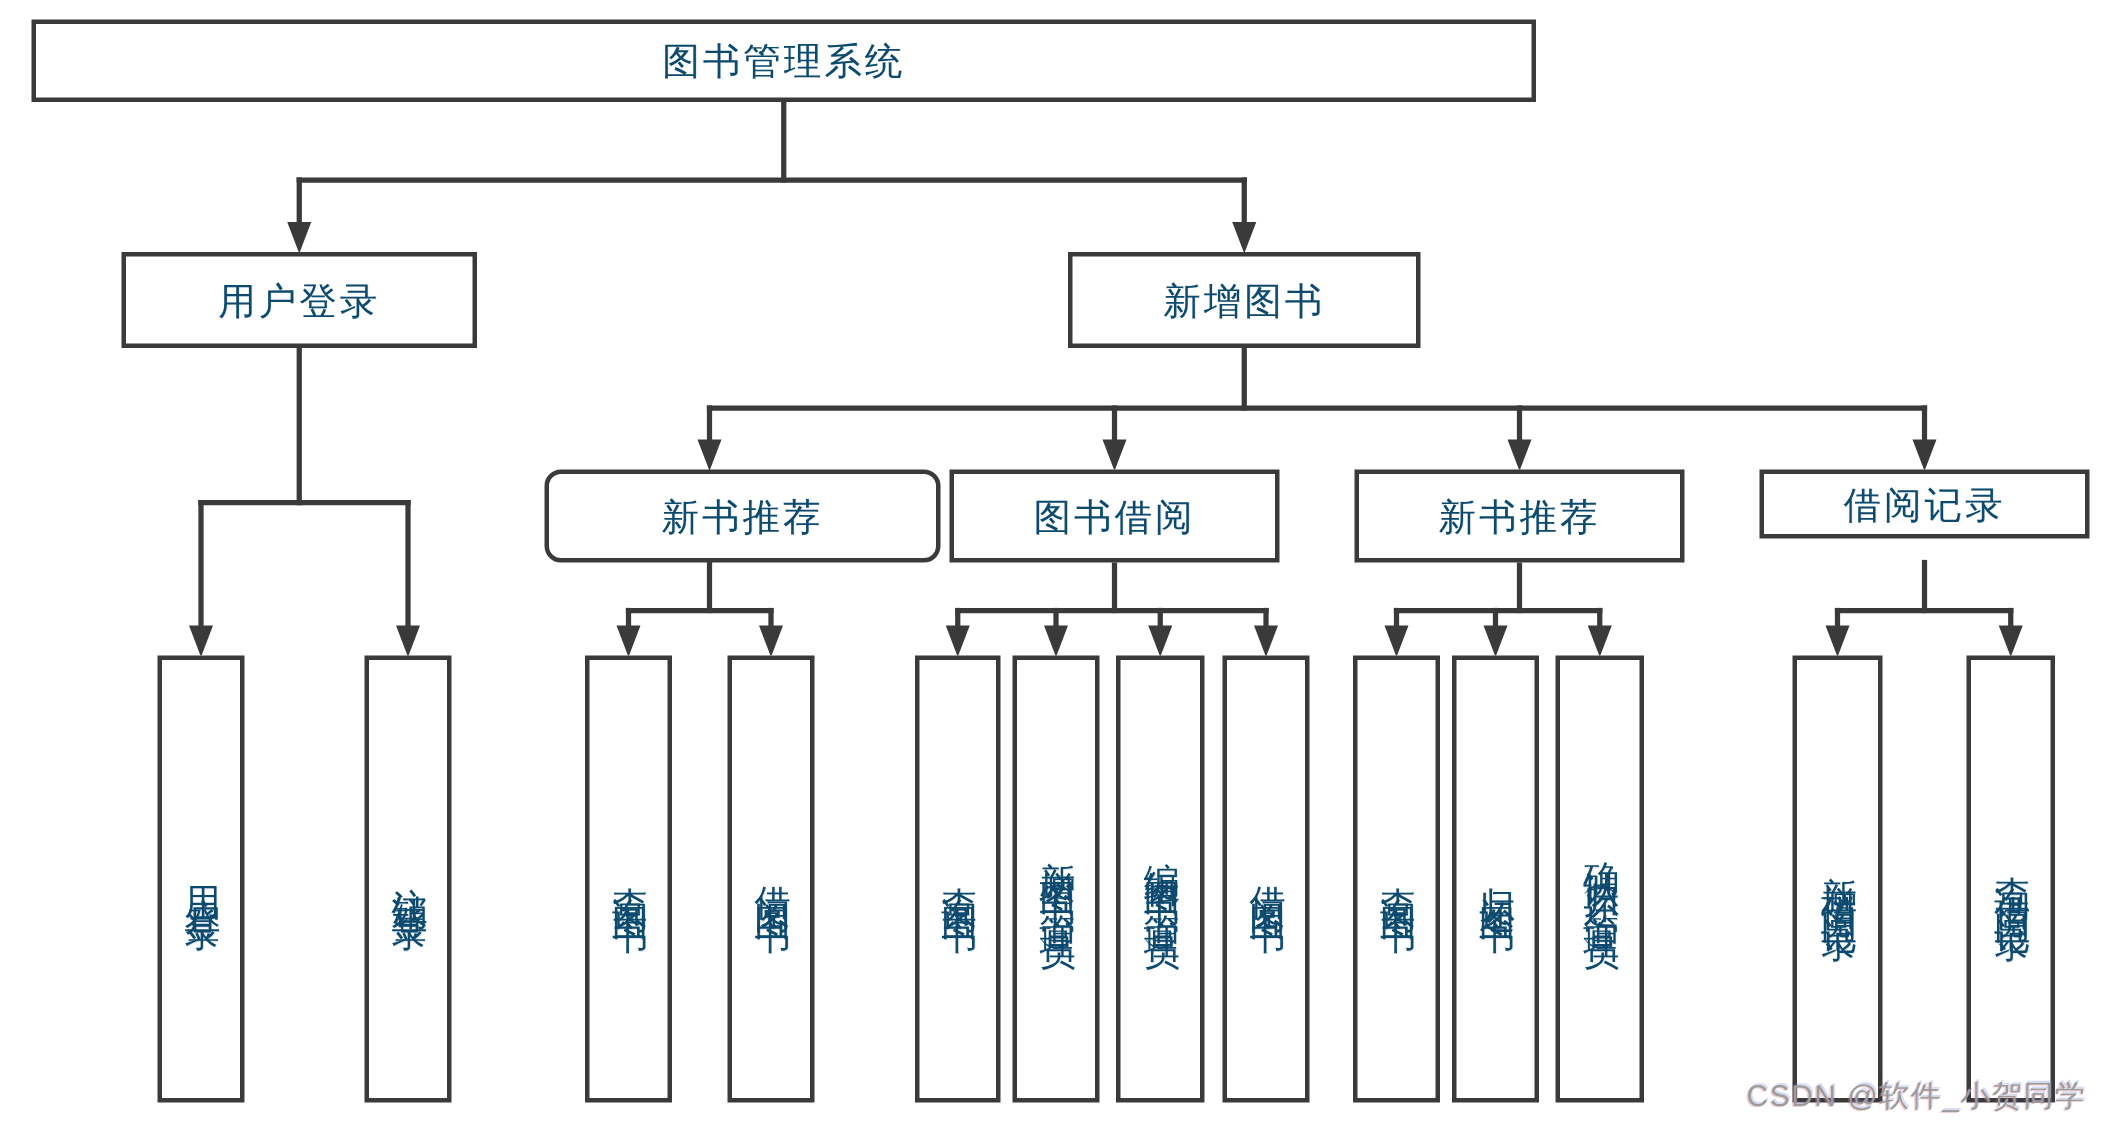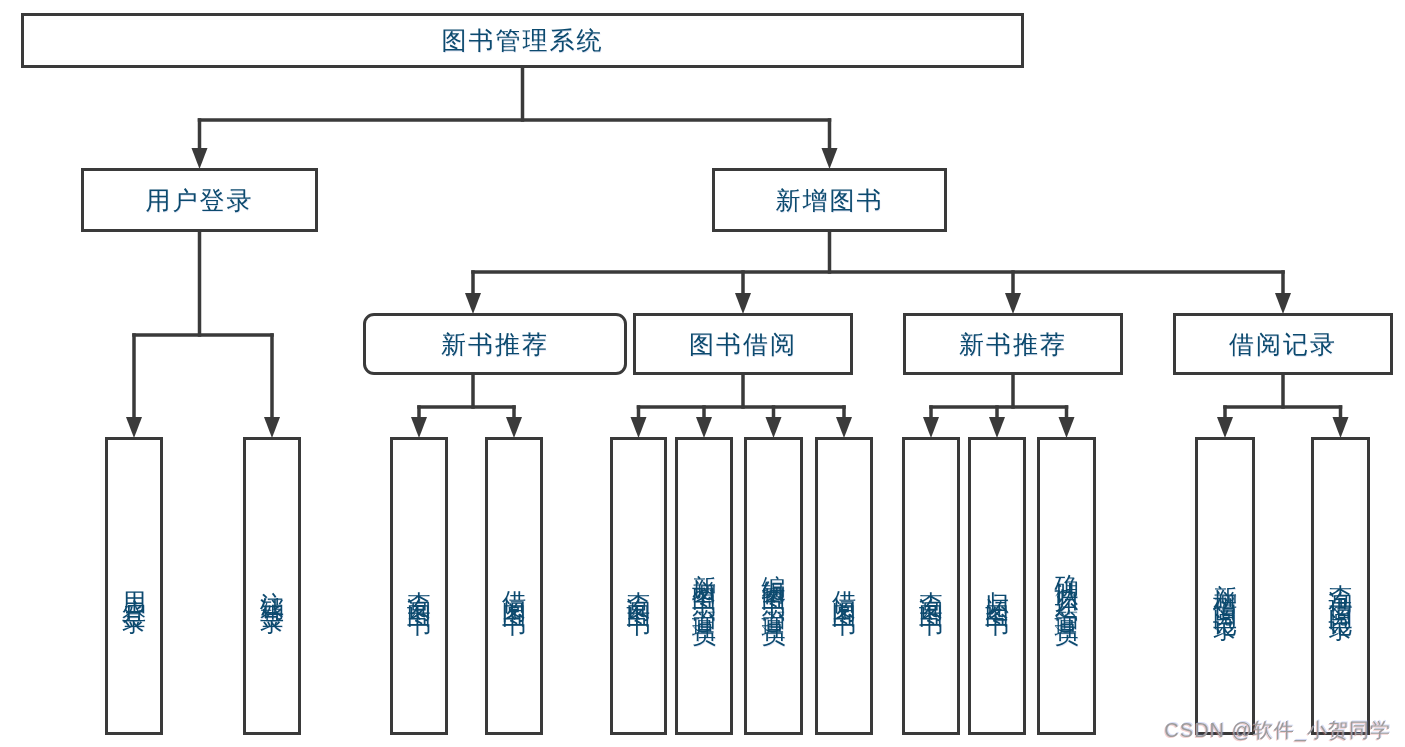"借阅记录" div.node { height: 62px -> 46px }
